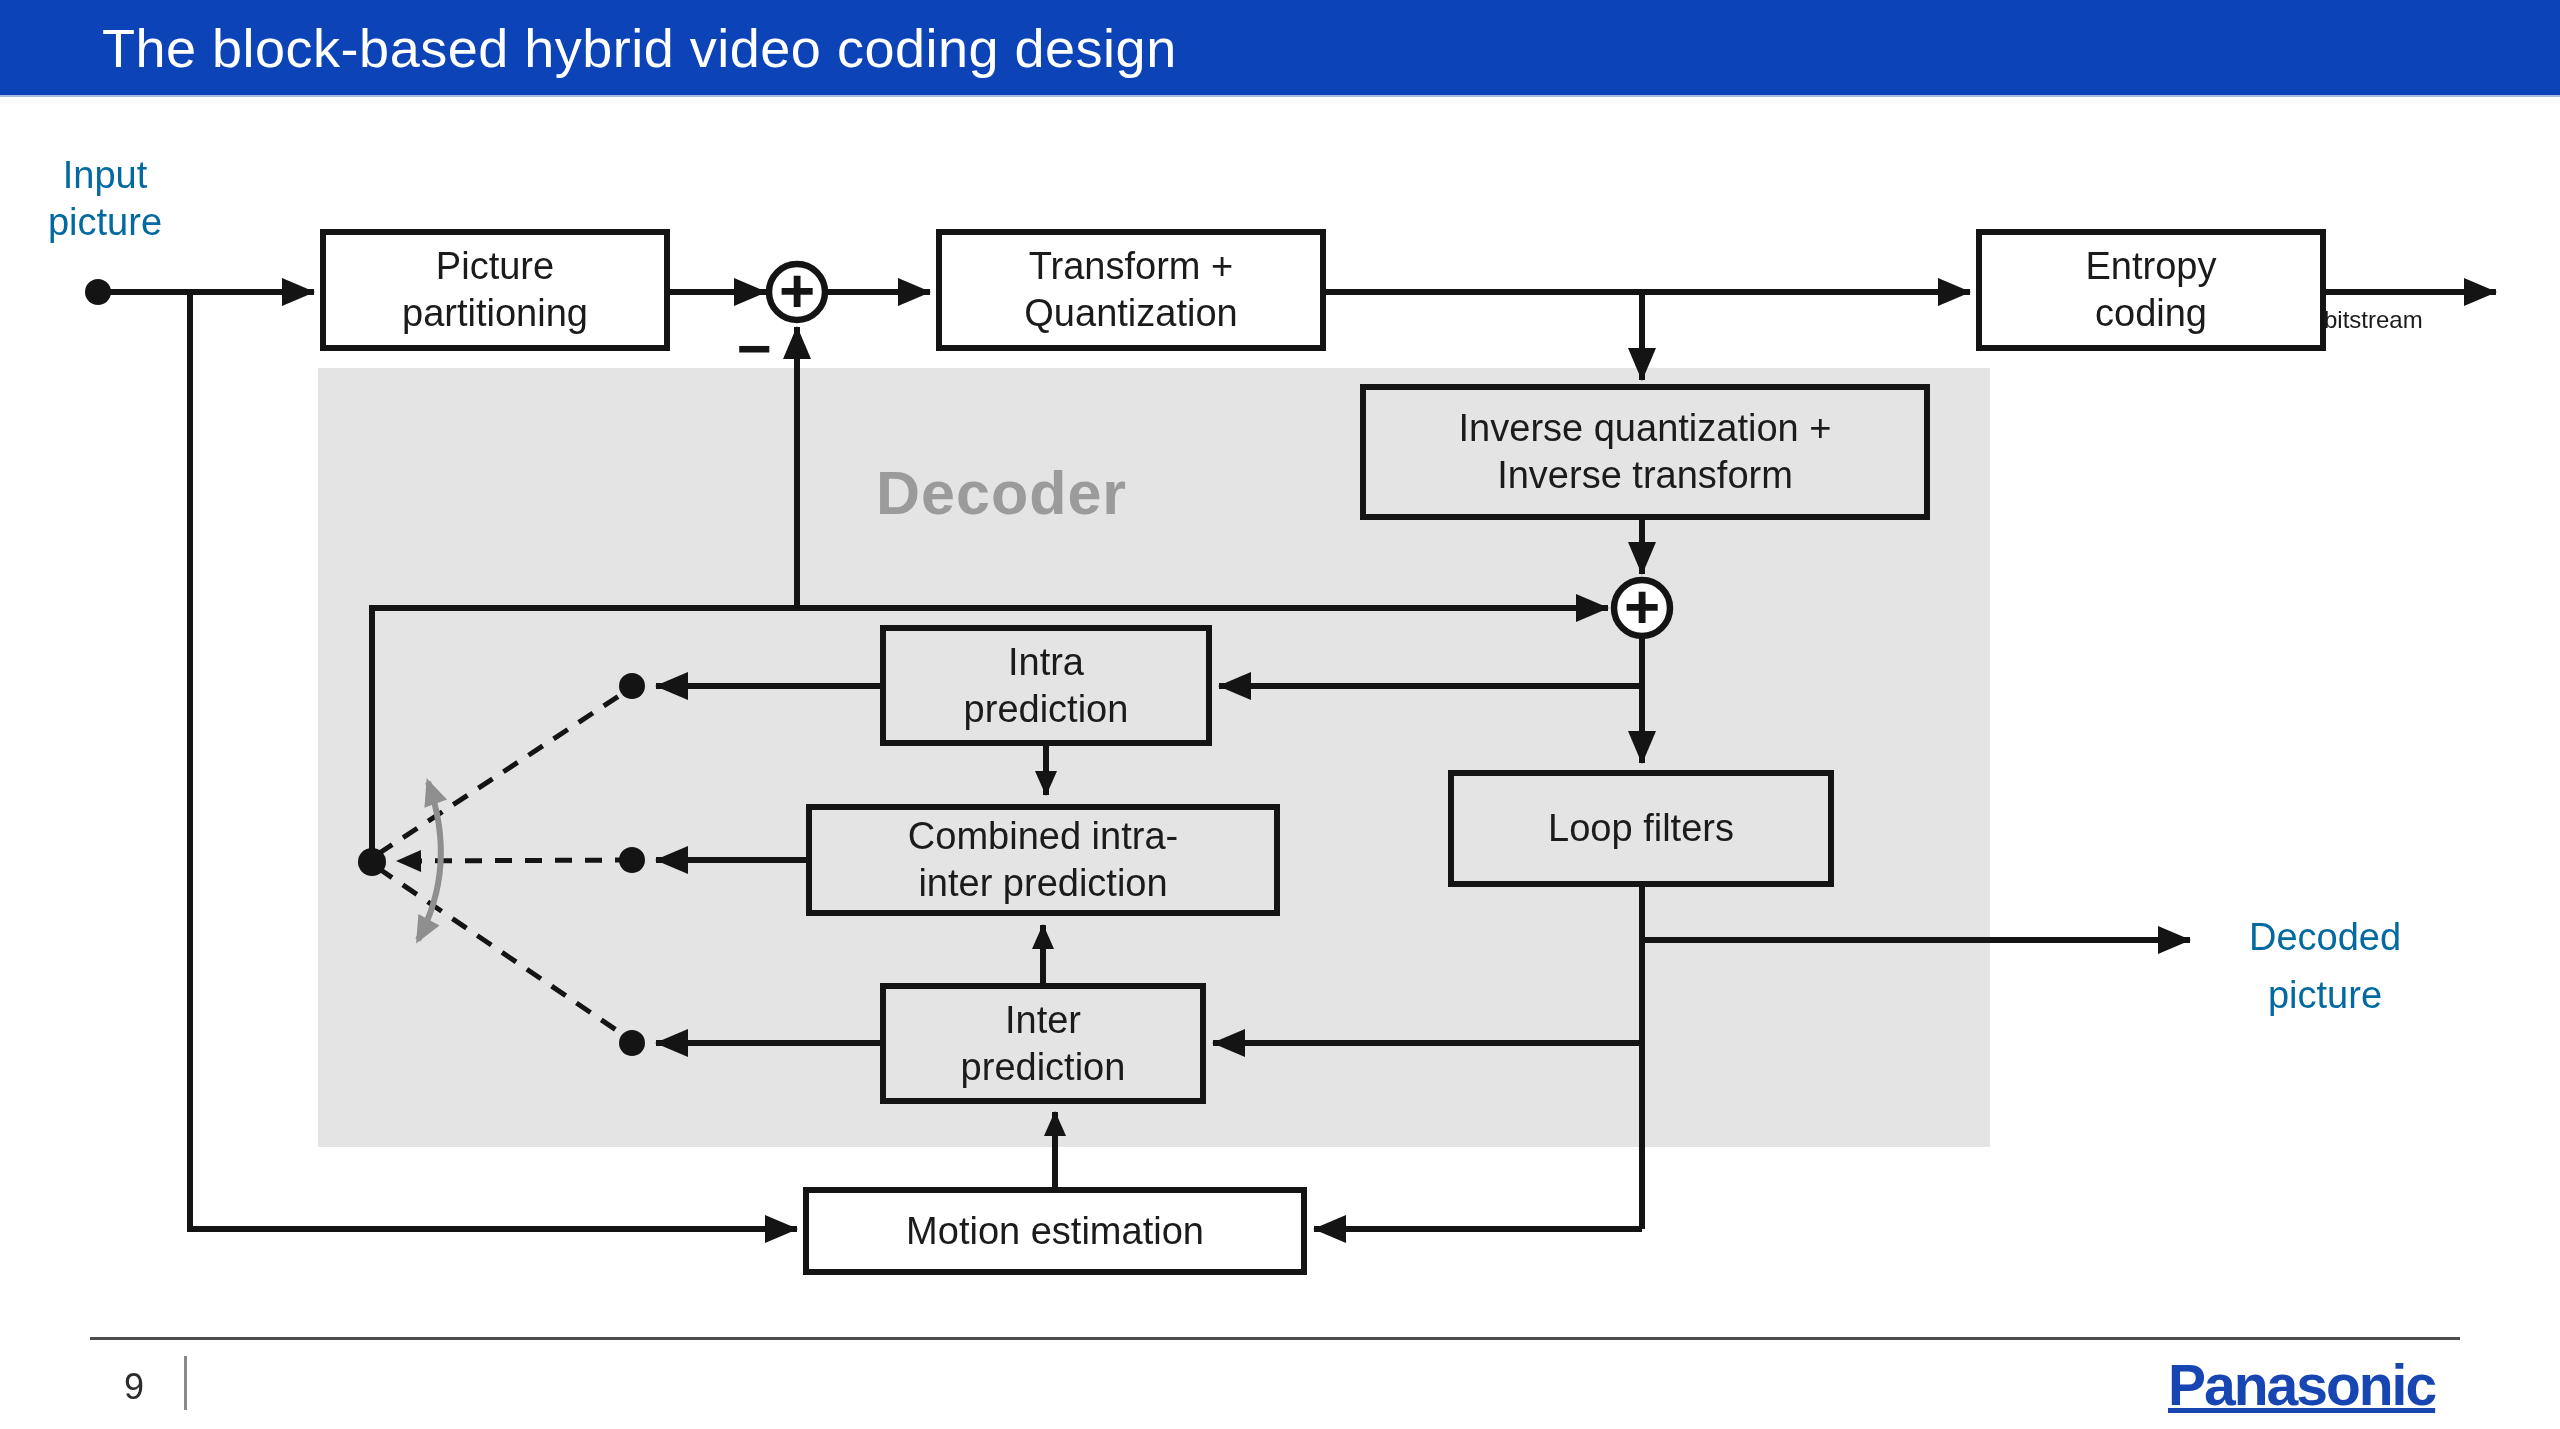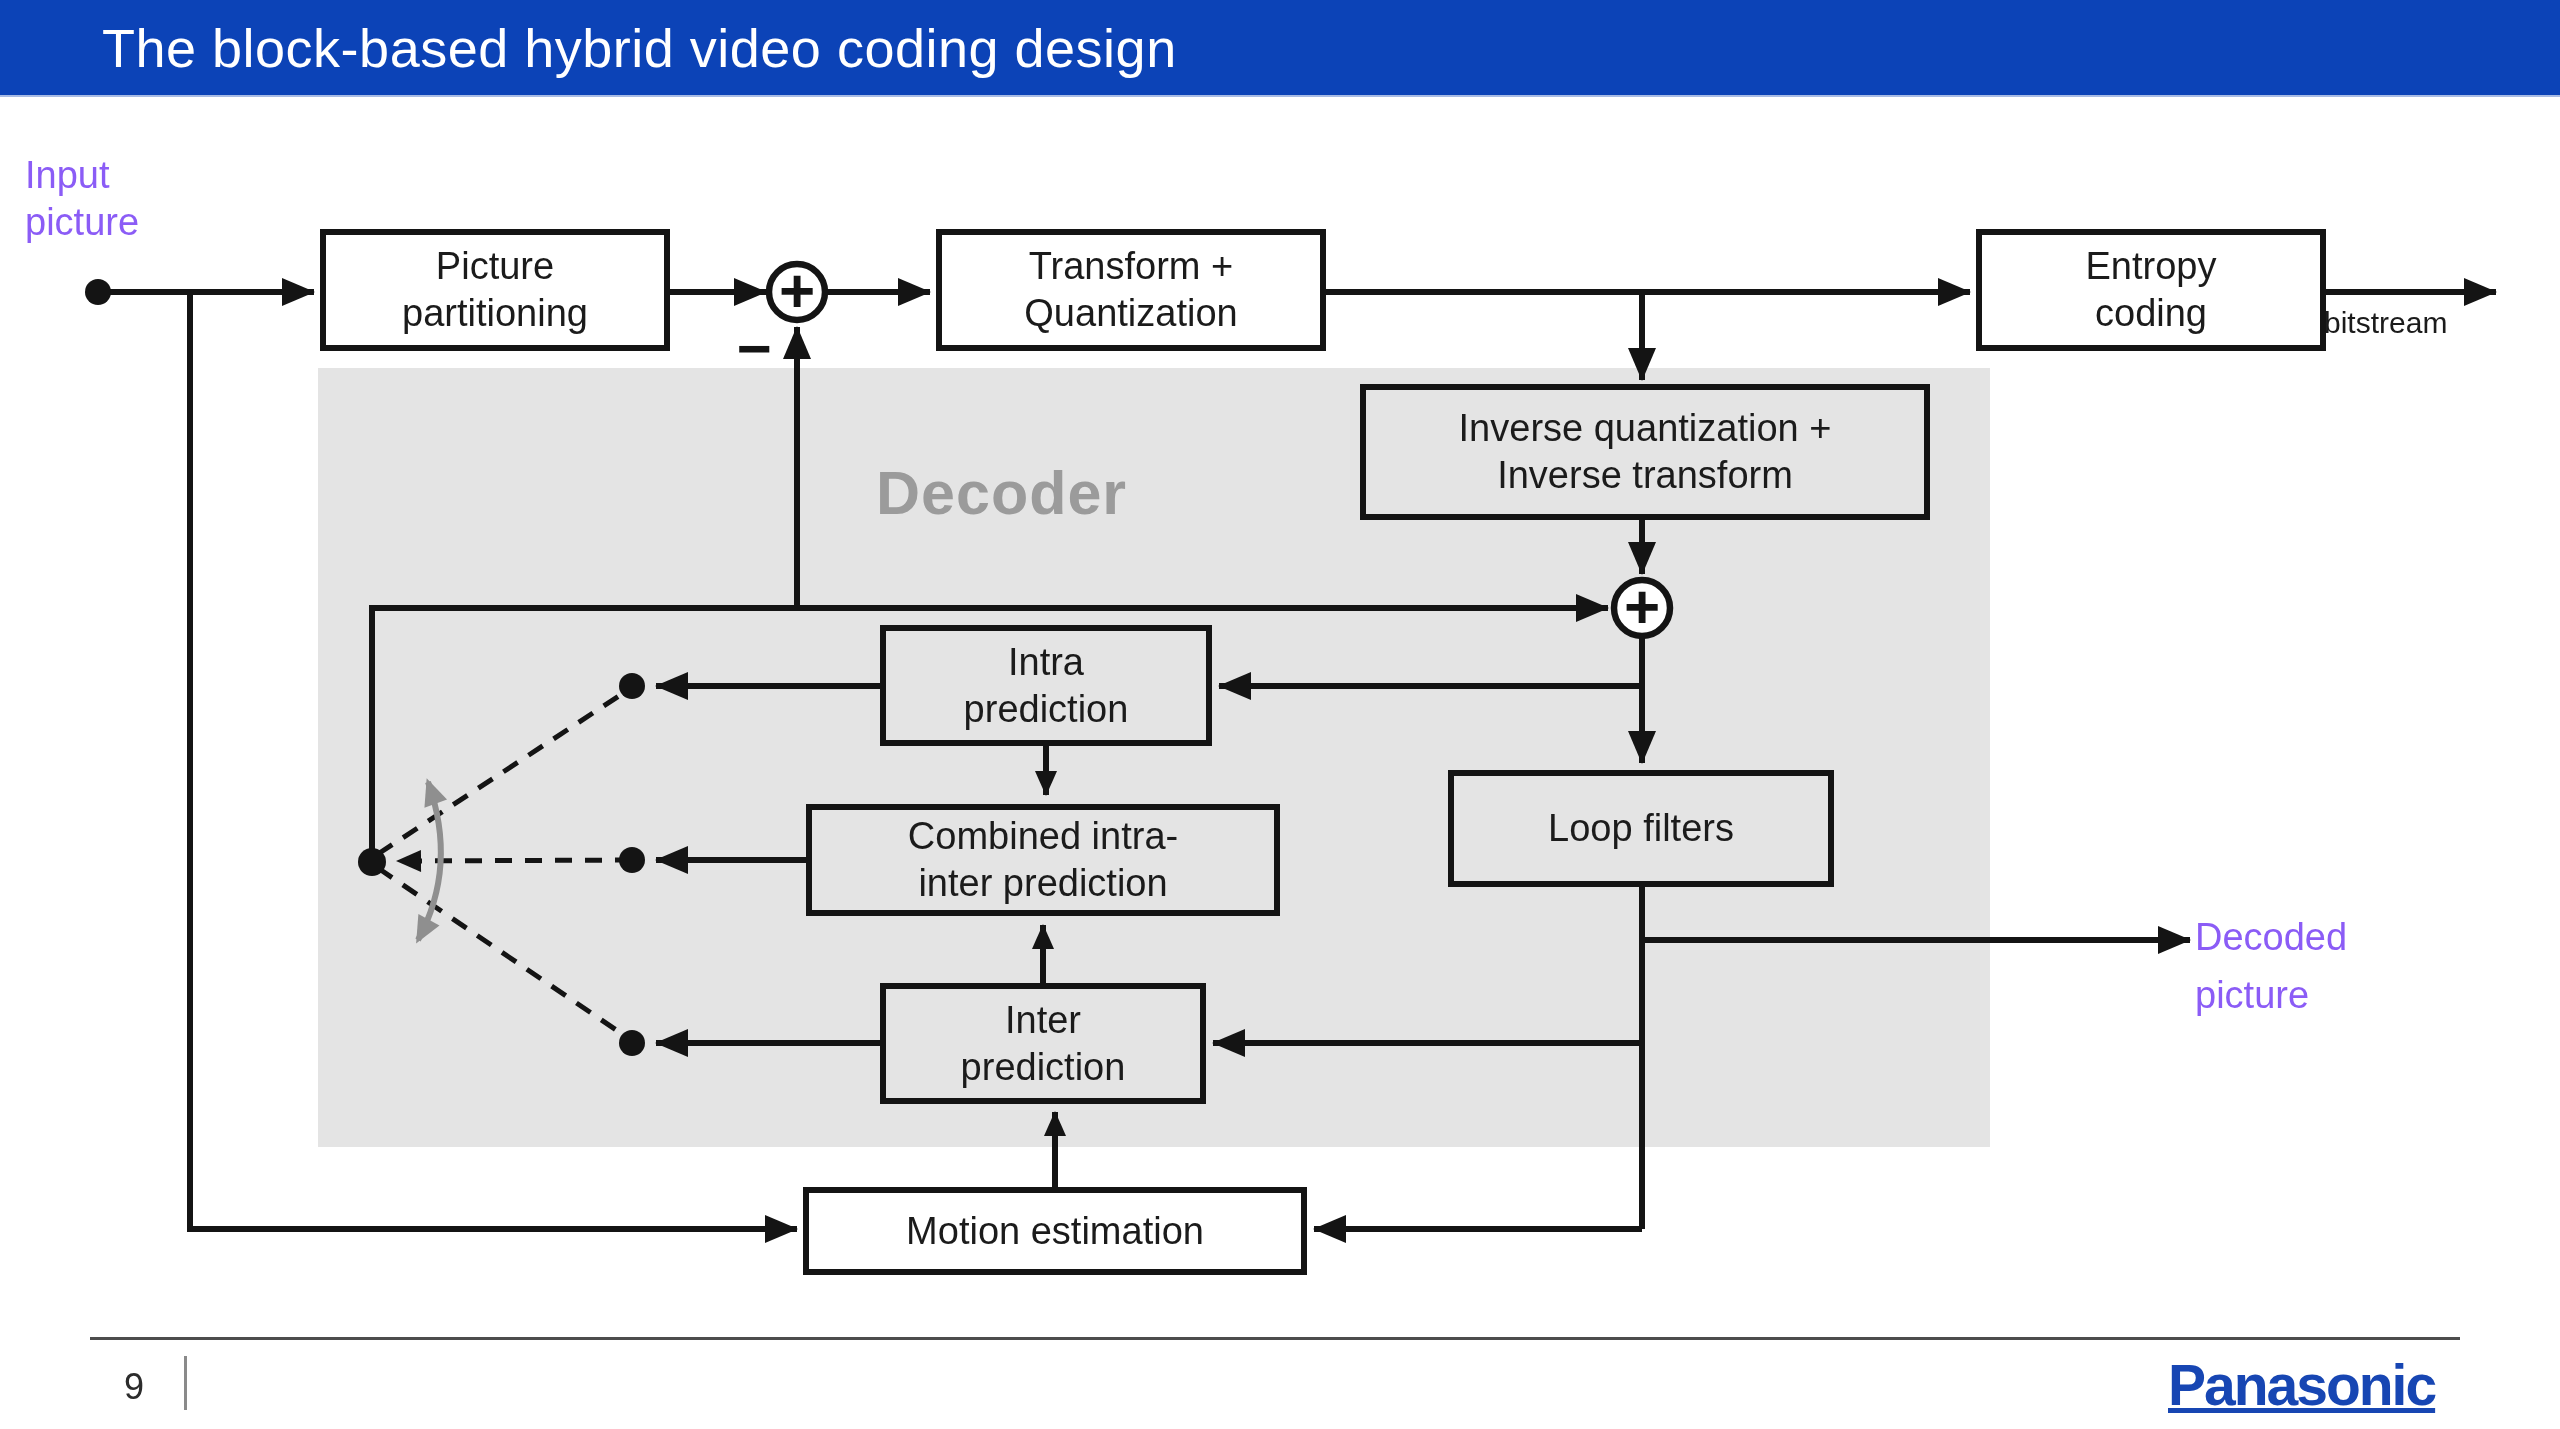"Input" .float-label { color: #8b5cf6 -> #0369a1; text-align: none -> center }
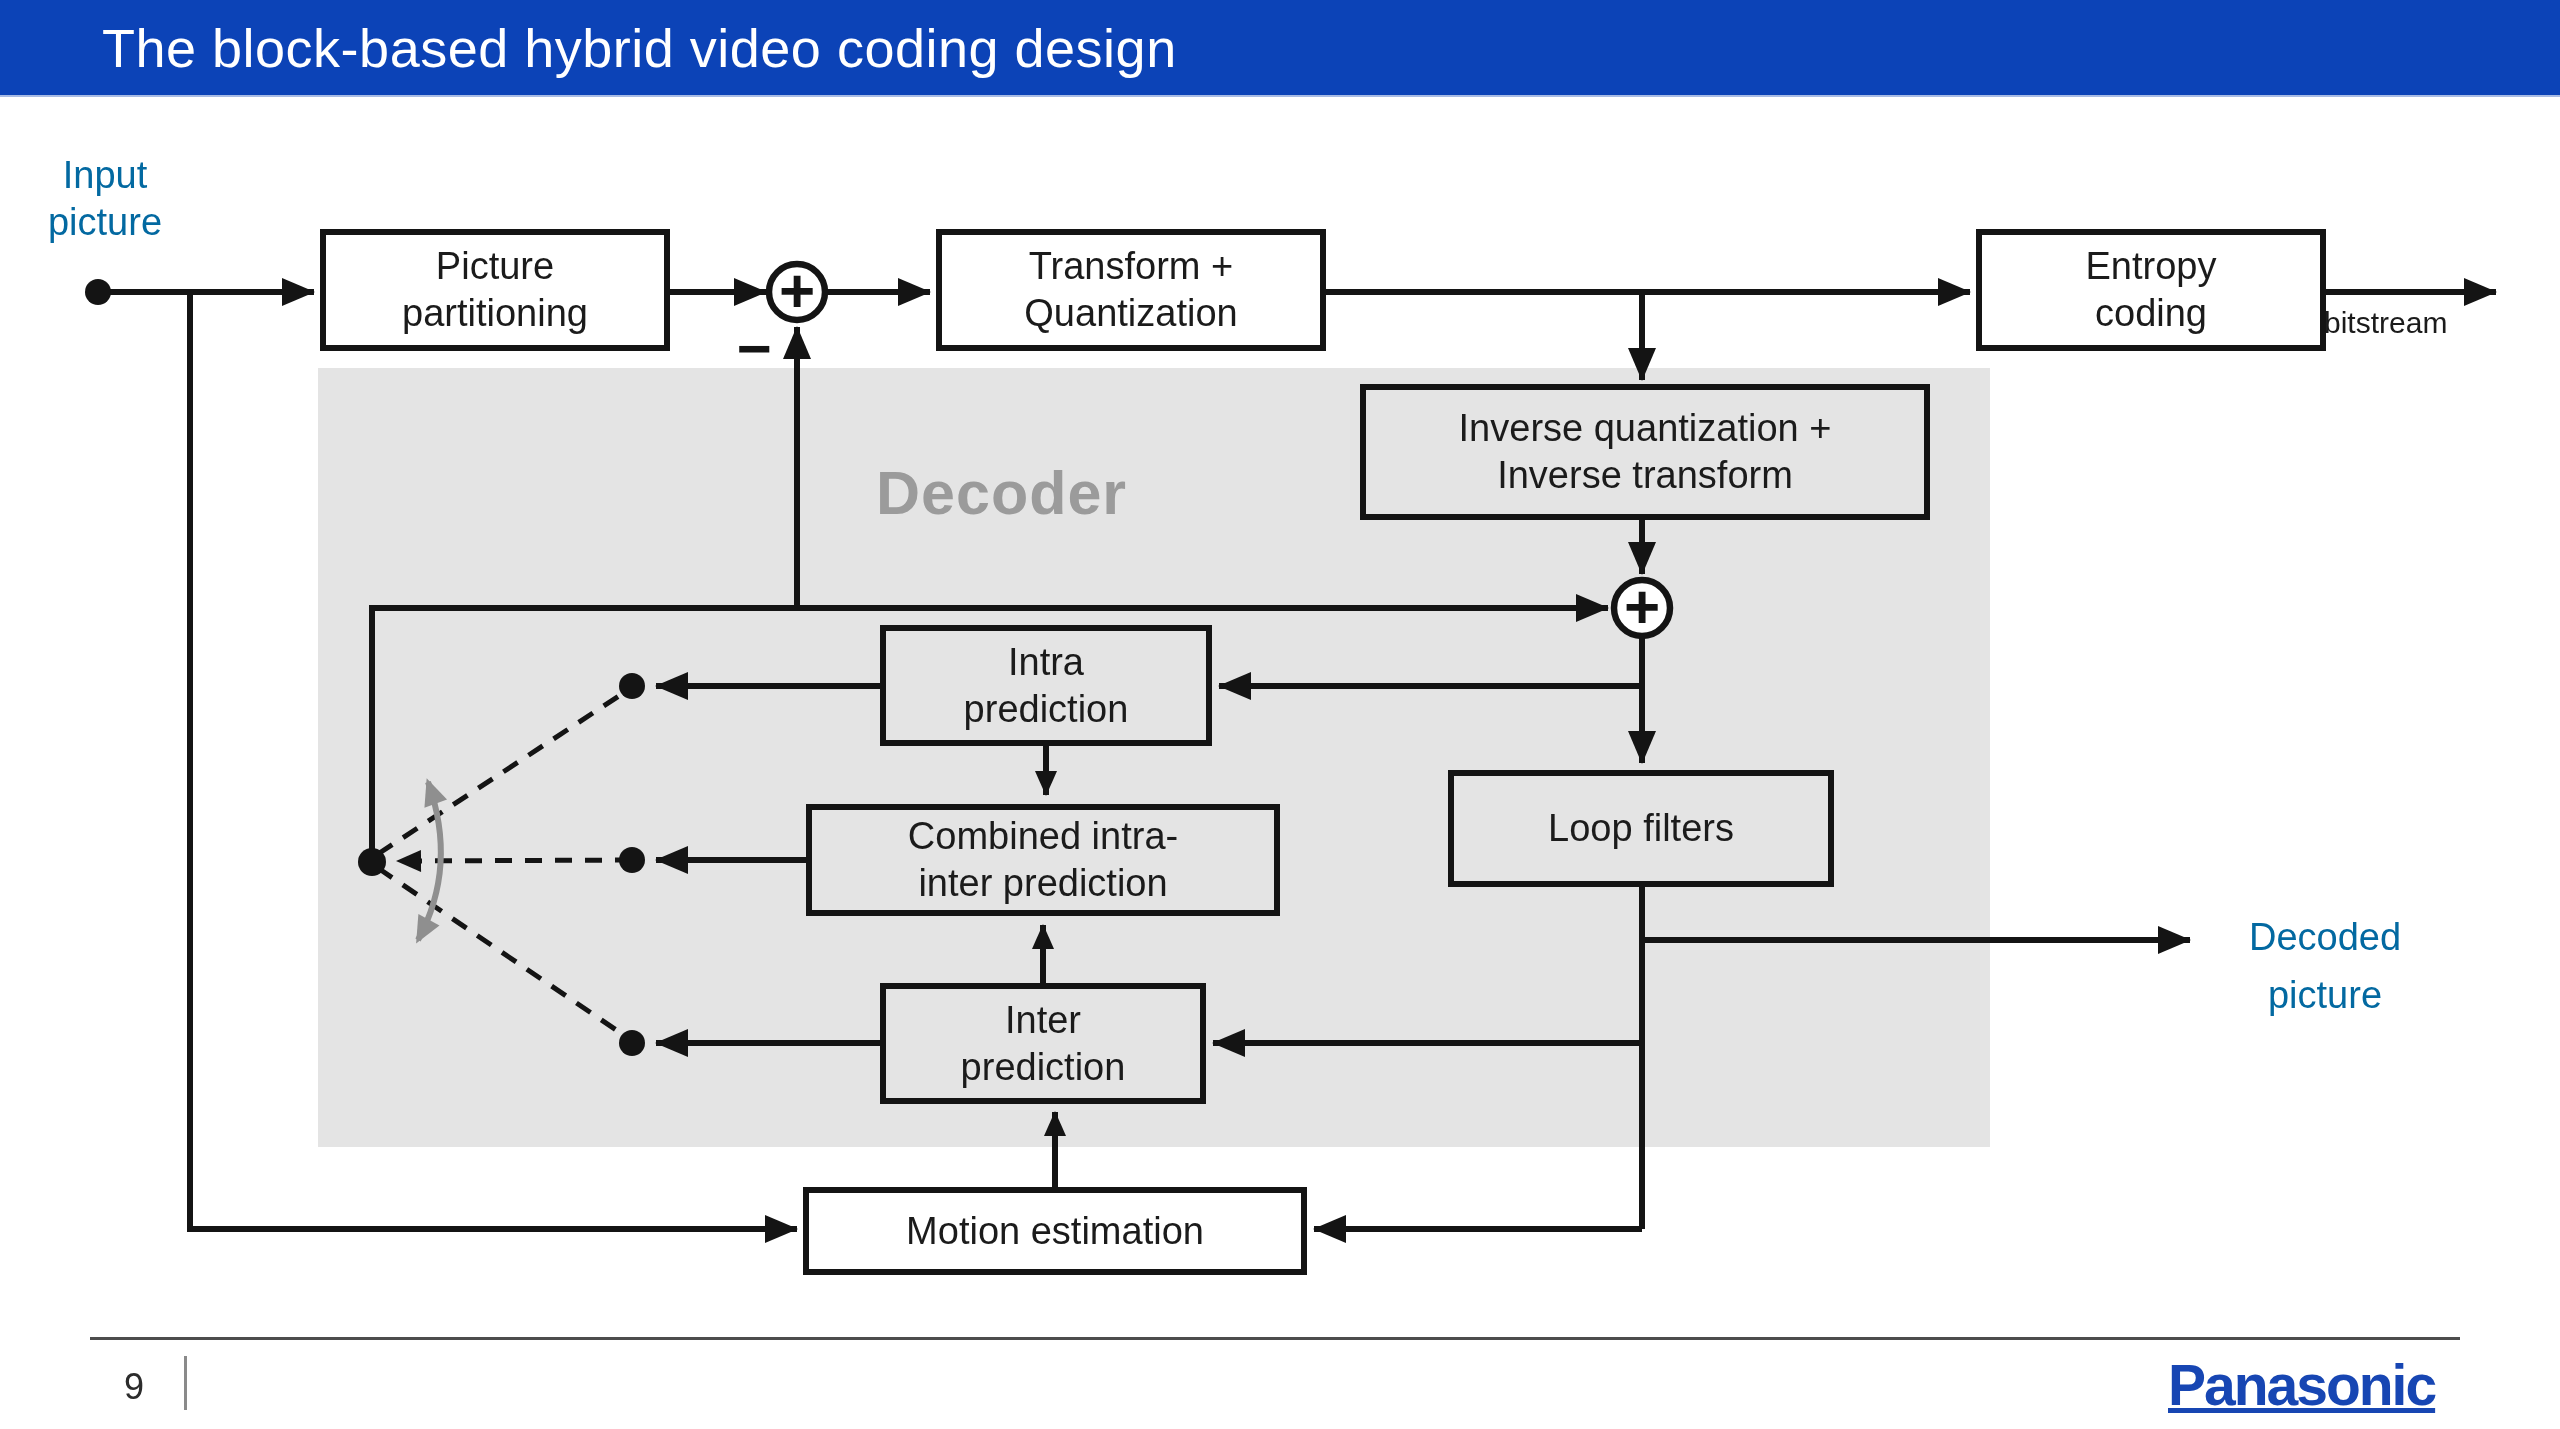"bitstream" .bitstream-label { font-size: 30px -> 24px }
